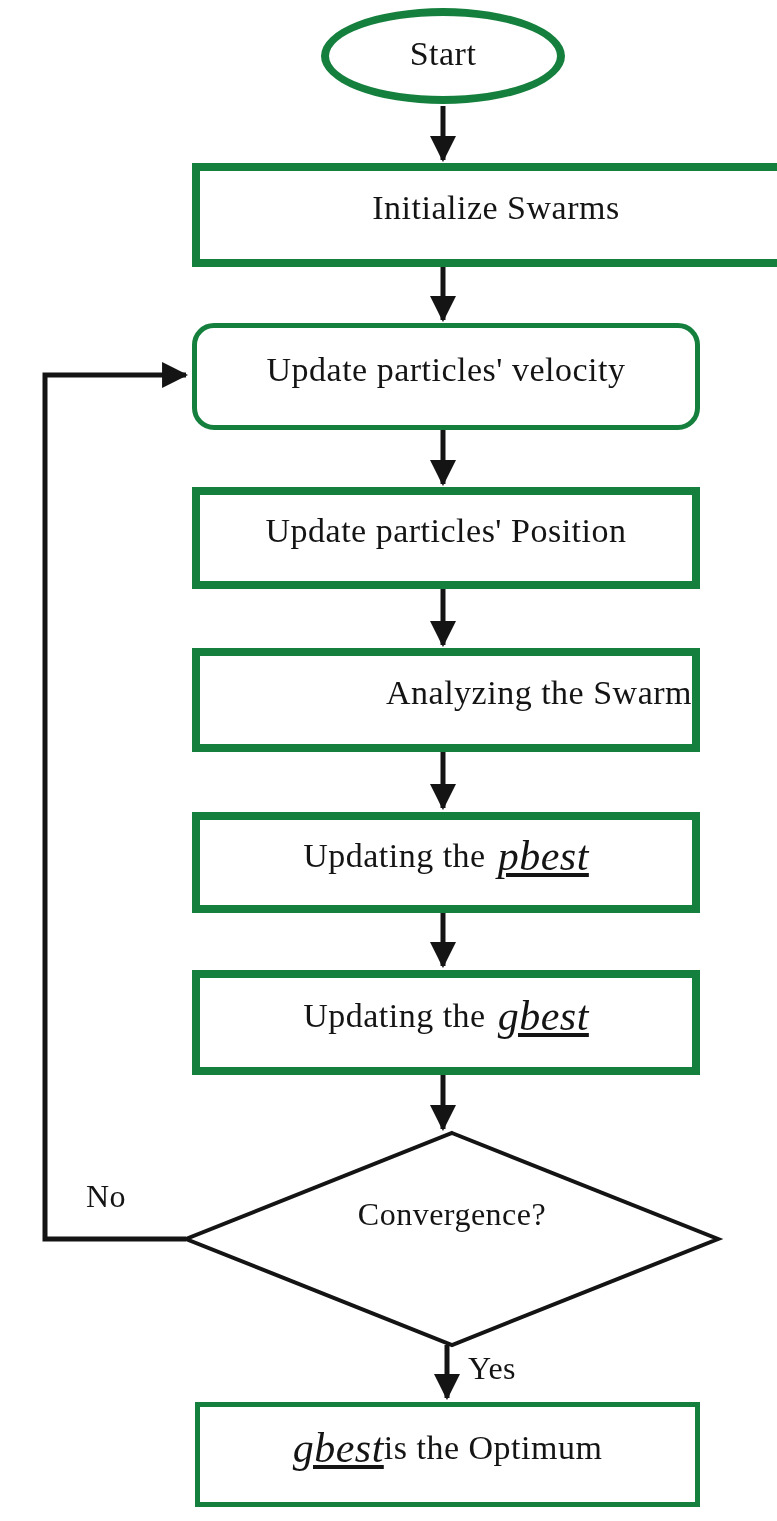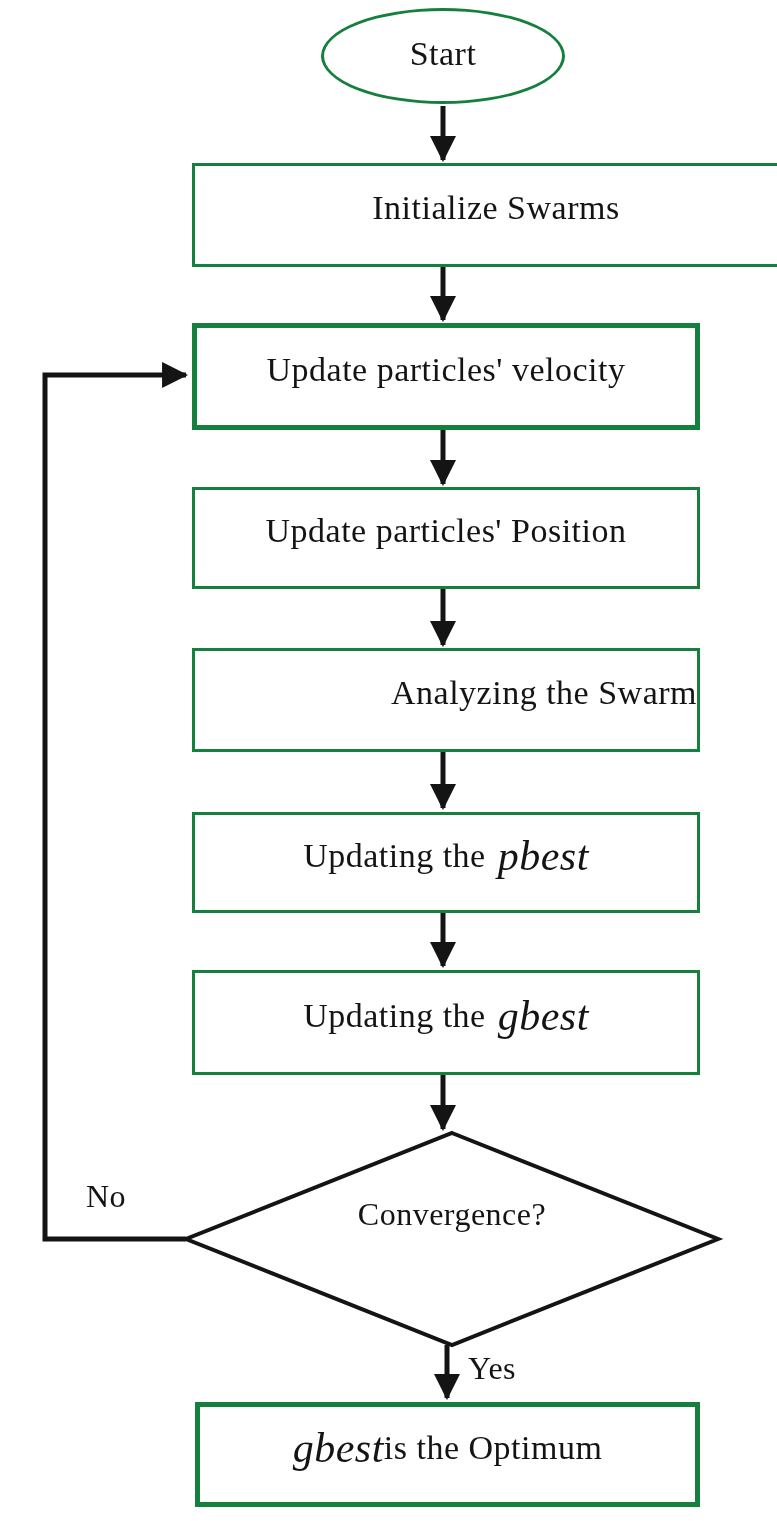"Start" .node { border: 3px solid #15803d -> 8px solid #15803d }
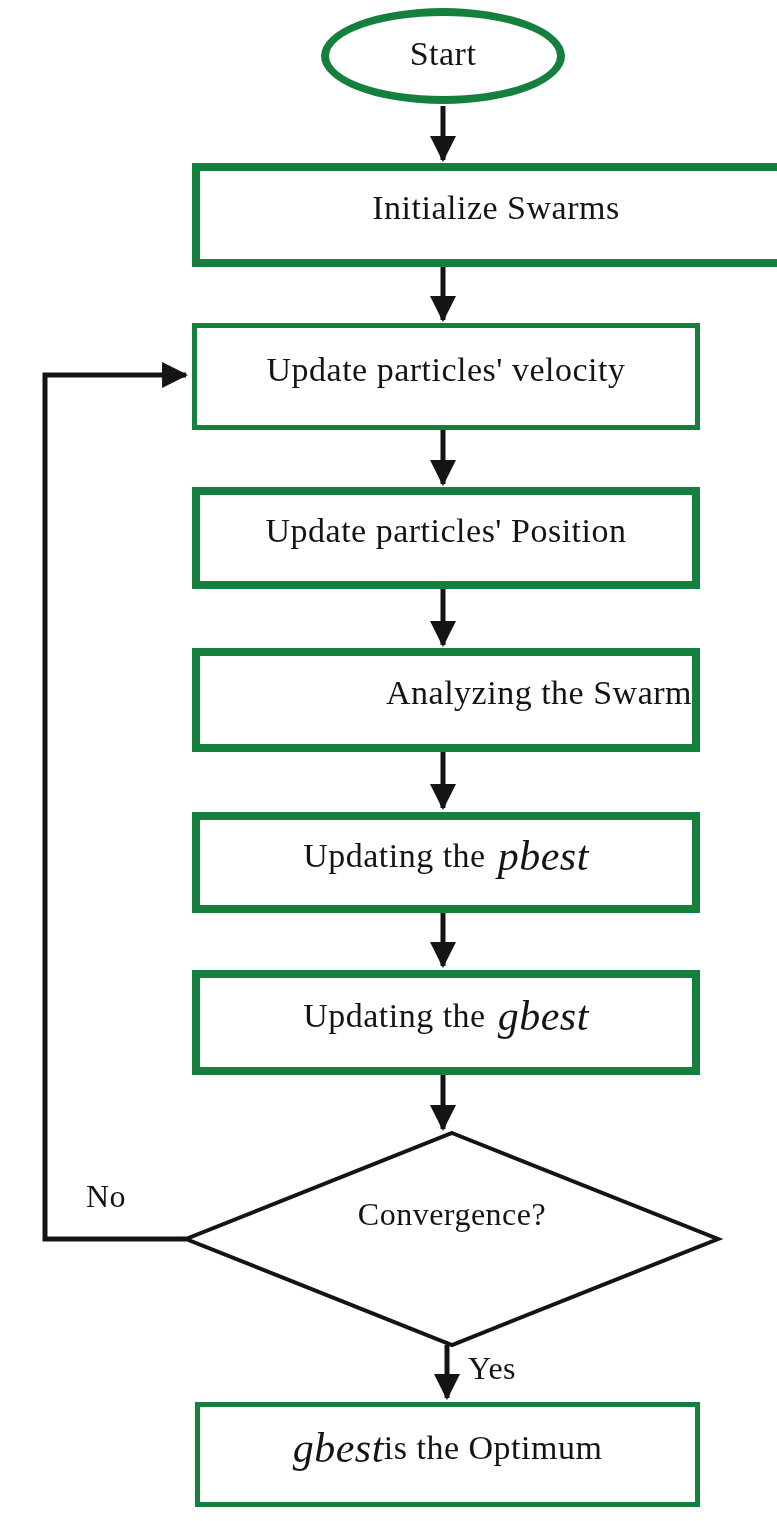"Update particles' velocity" .n-vel { border-radius: none -> 22px }
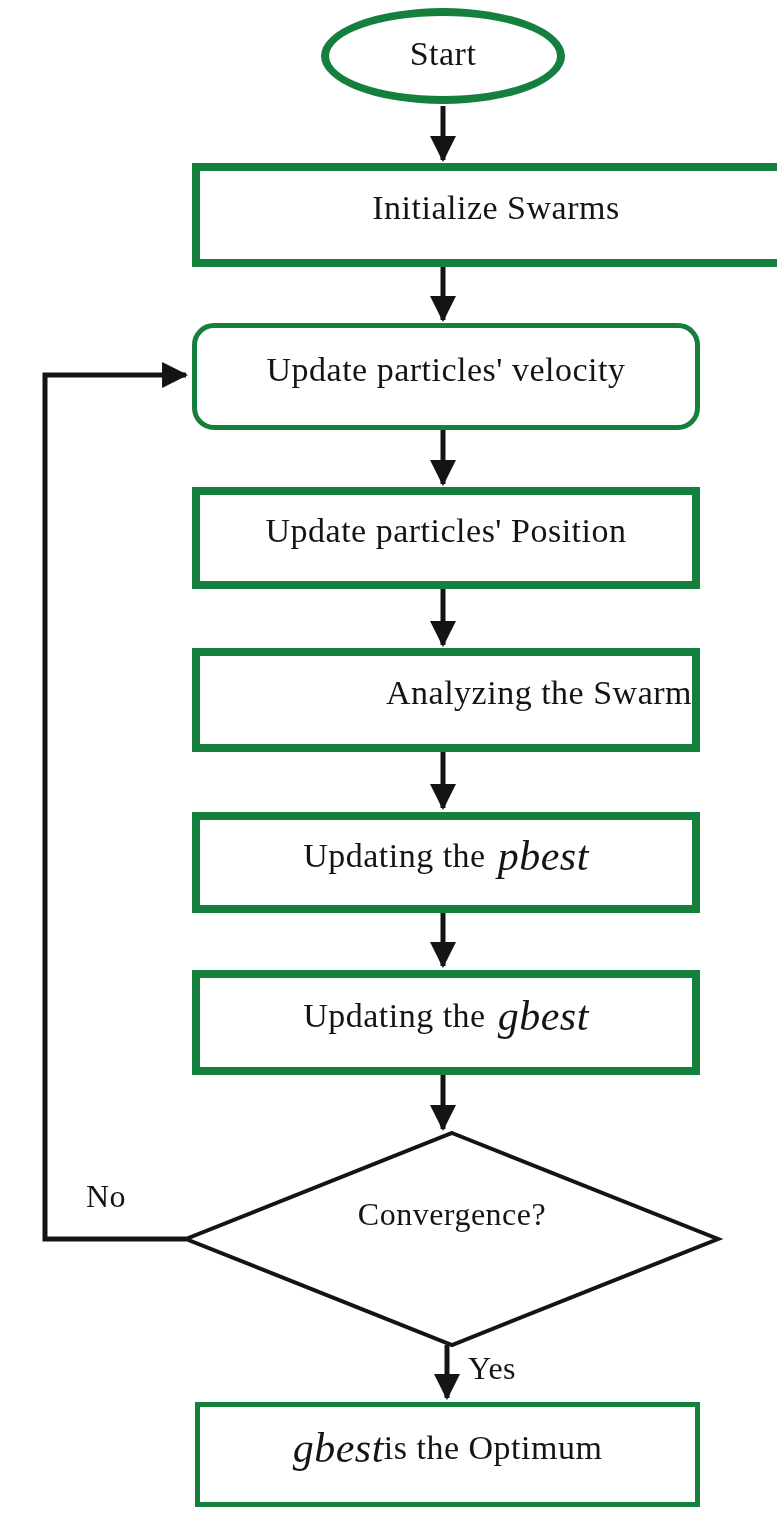"pbest" .term { text-decoration: none -> underline }
